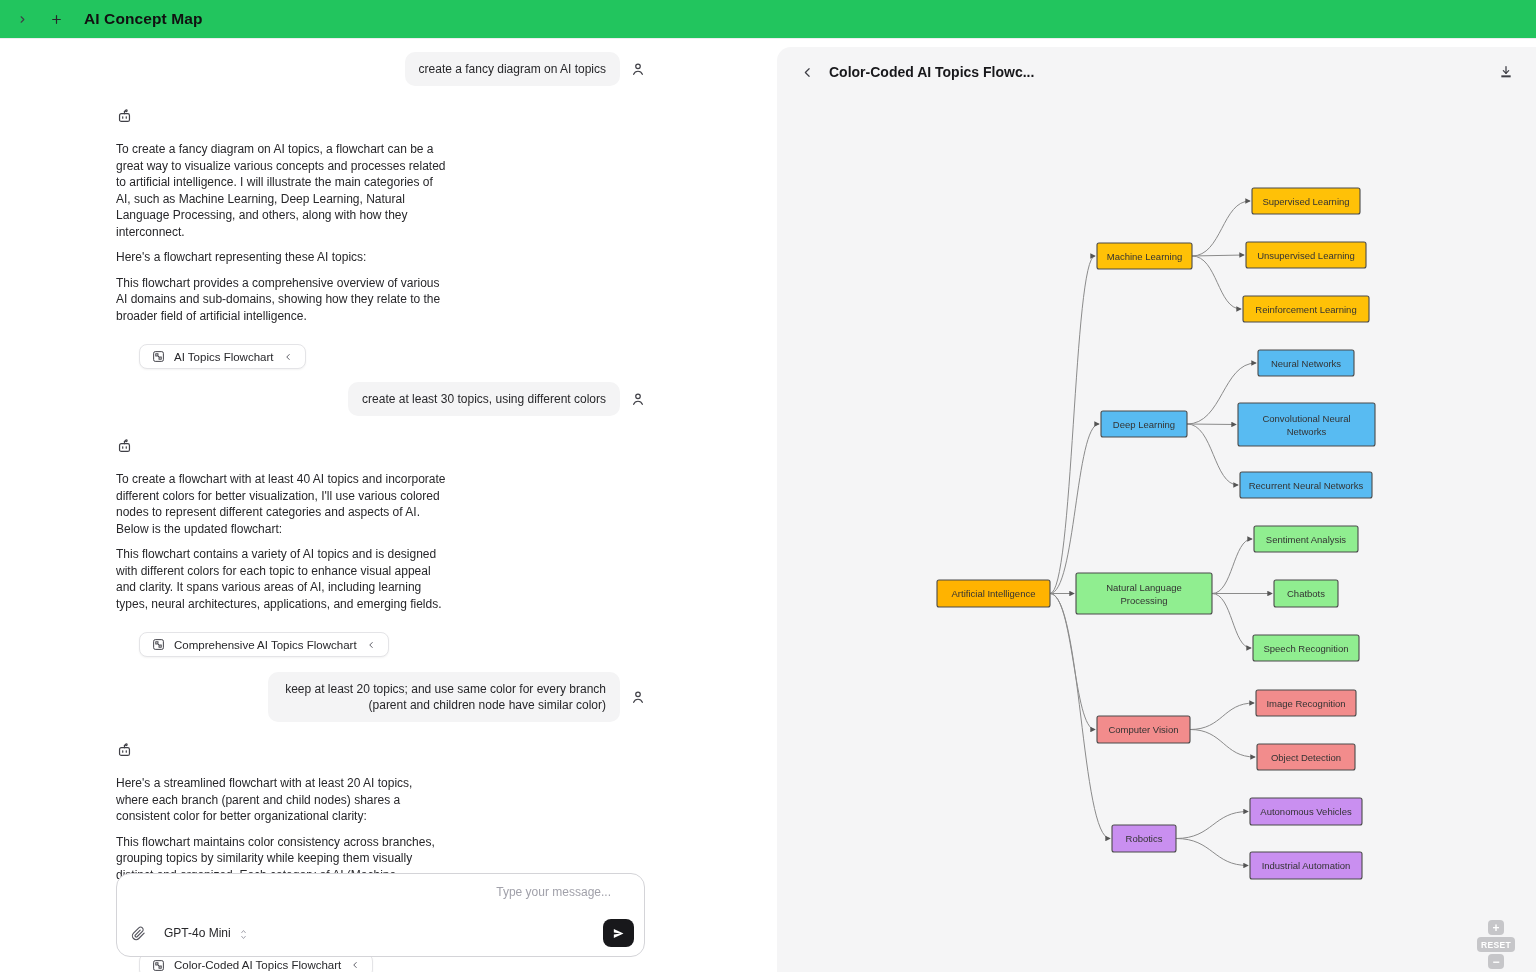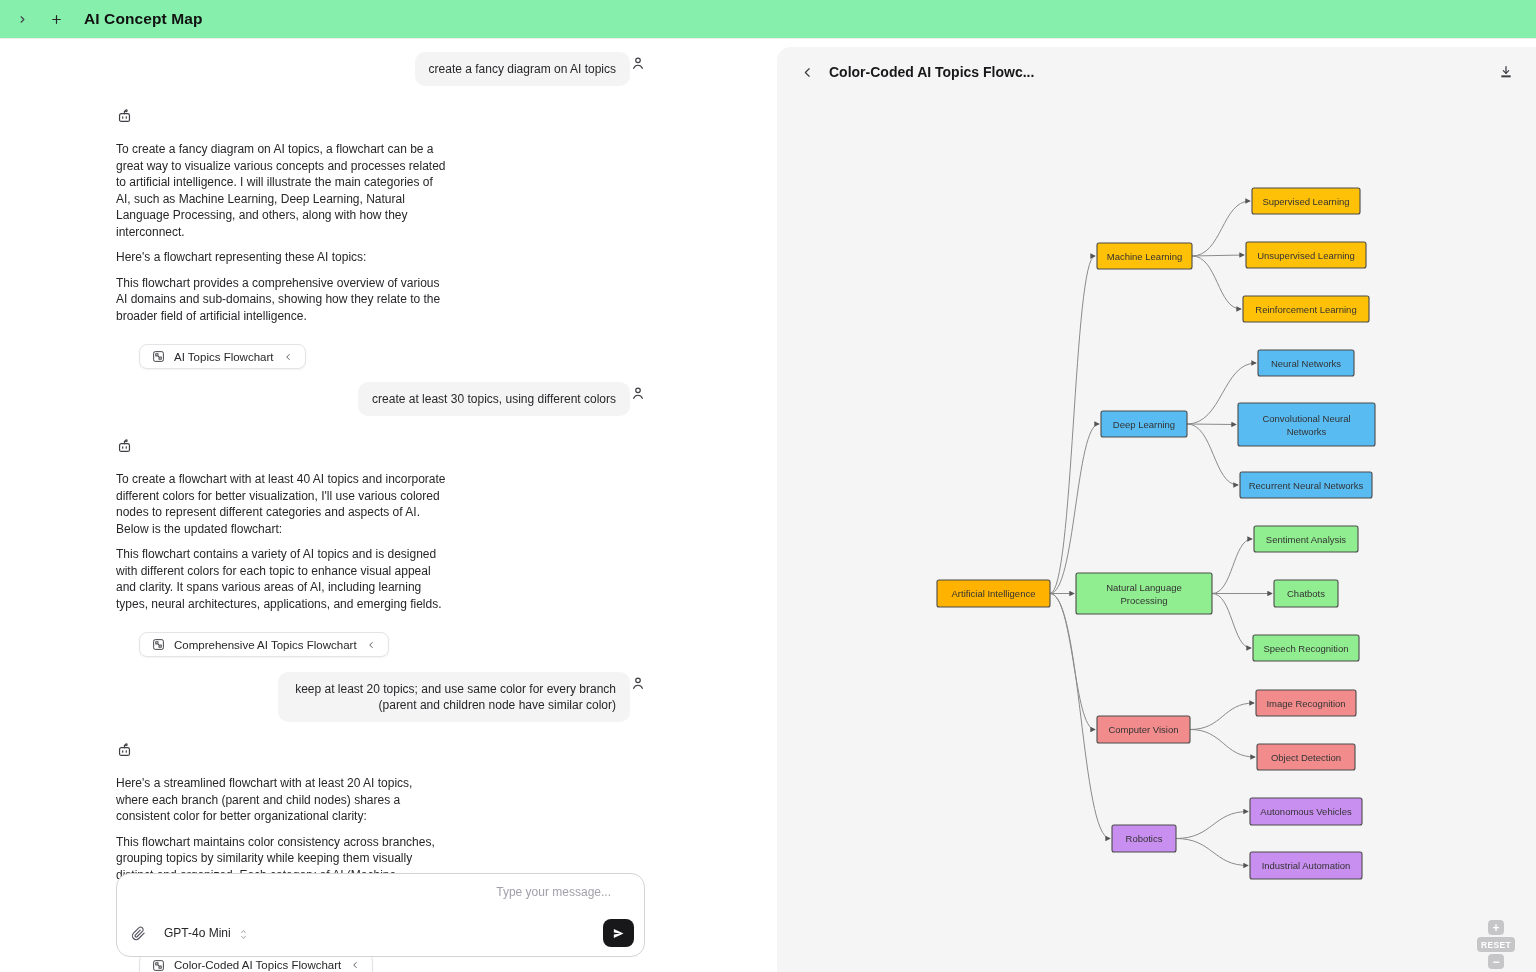"AI Concept Map" .app-header { background: #86efac -> #22c55e }
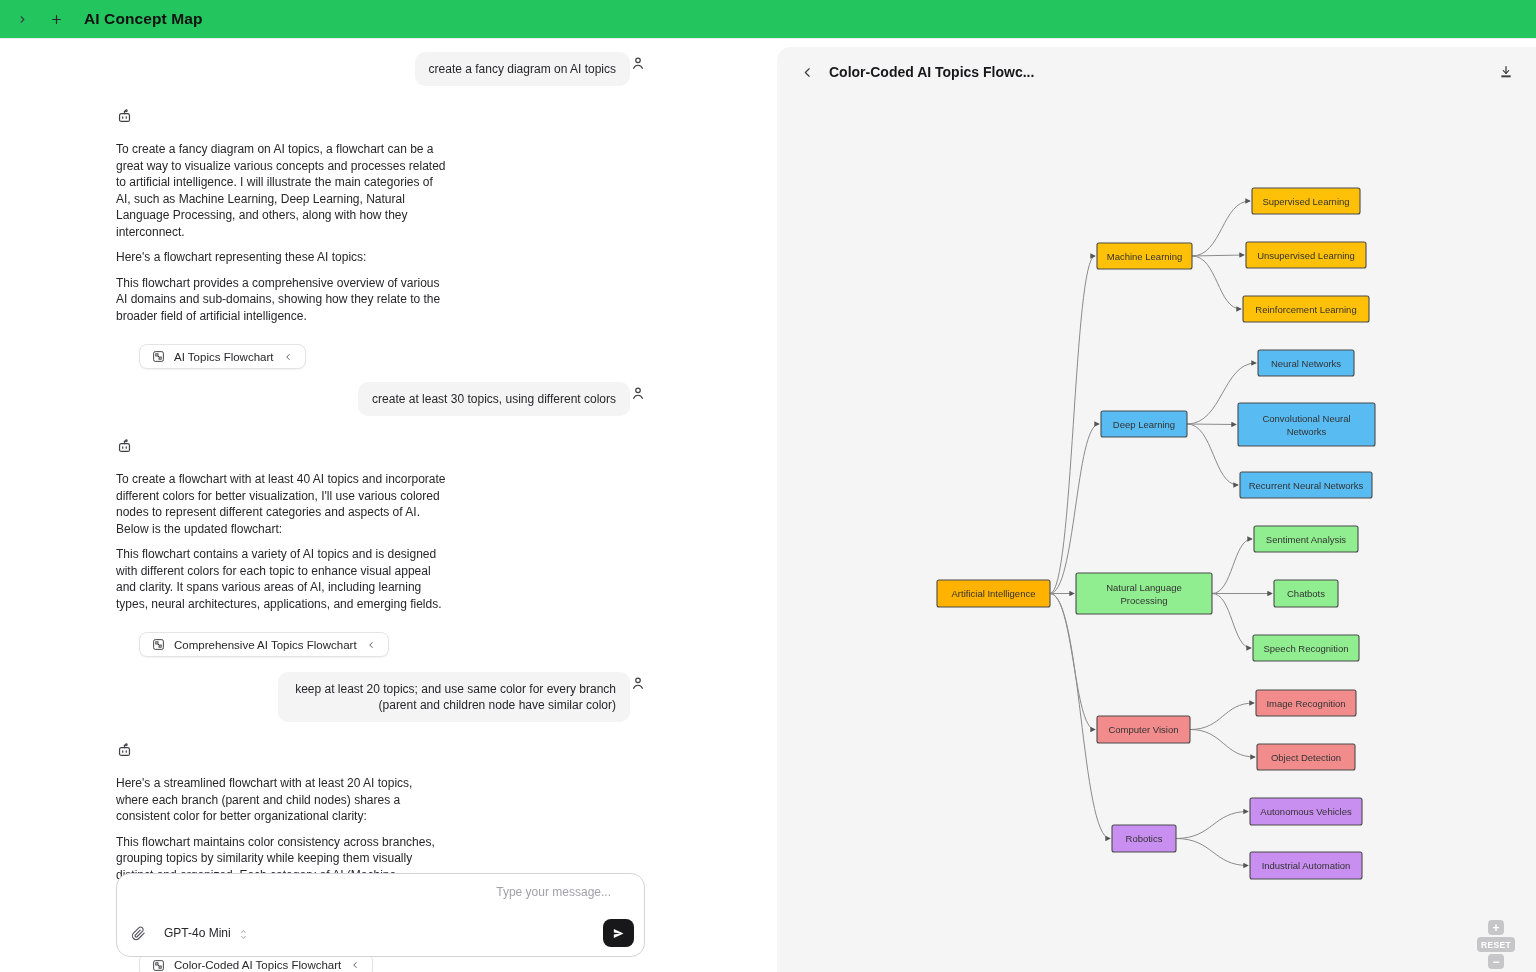"create a fancy diagram on" .row-user { align-items: flex-start -> center; gap: none -> 10px }
